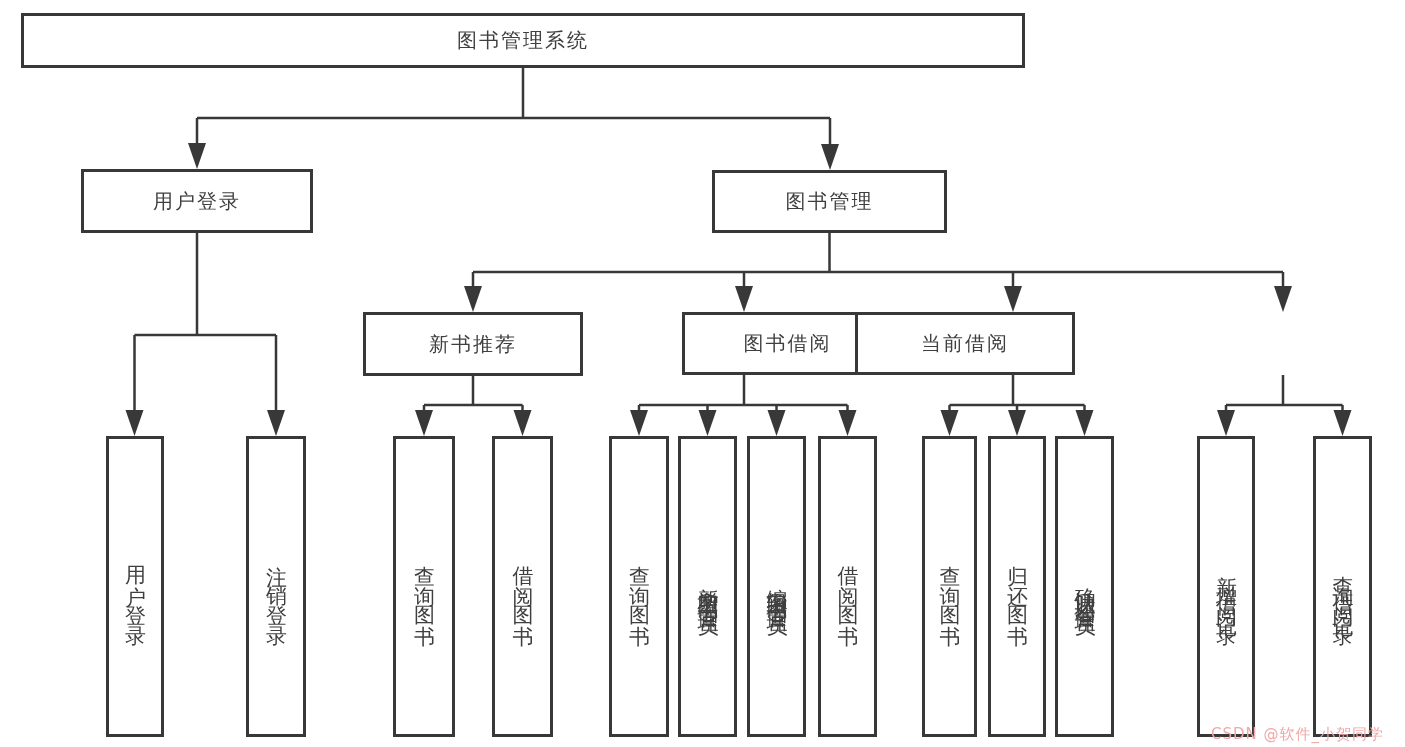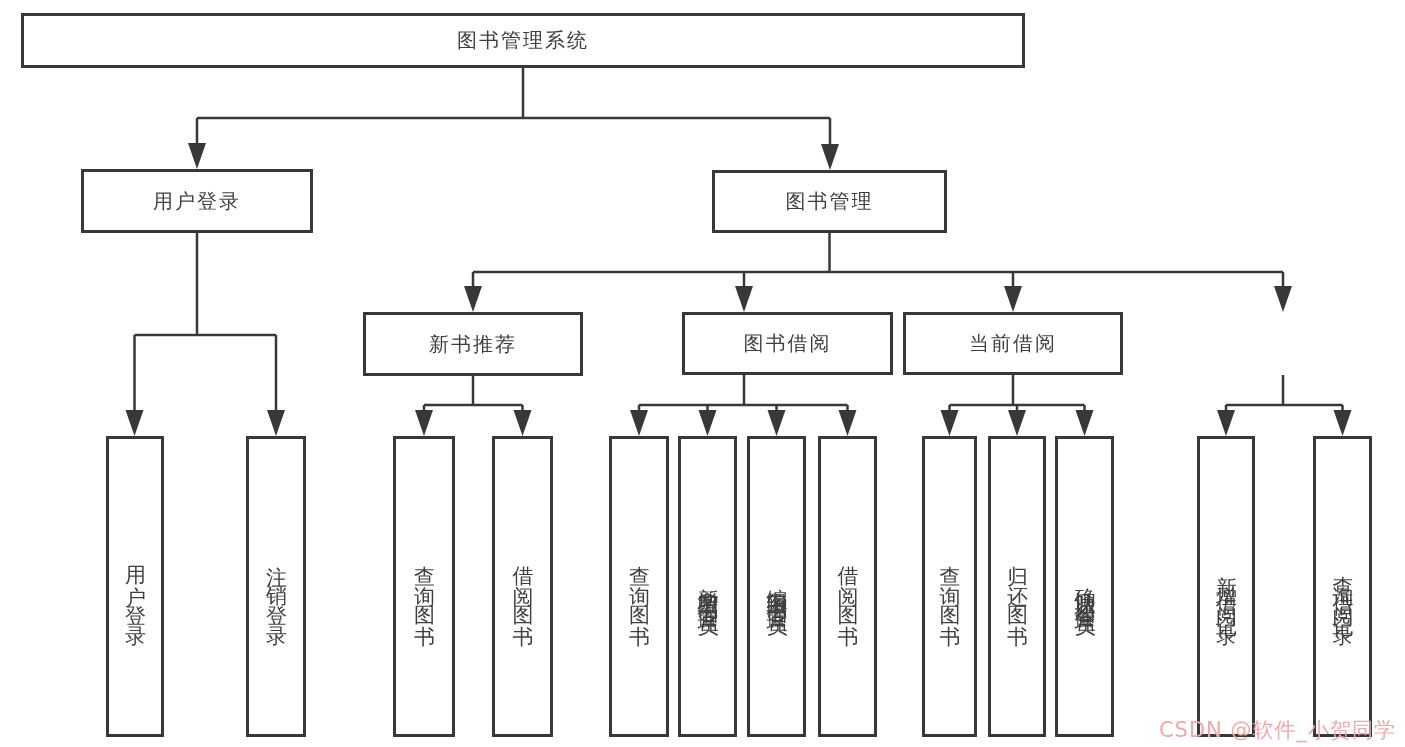"当前借阅" div.node { left: 903px -> 855px }
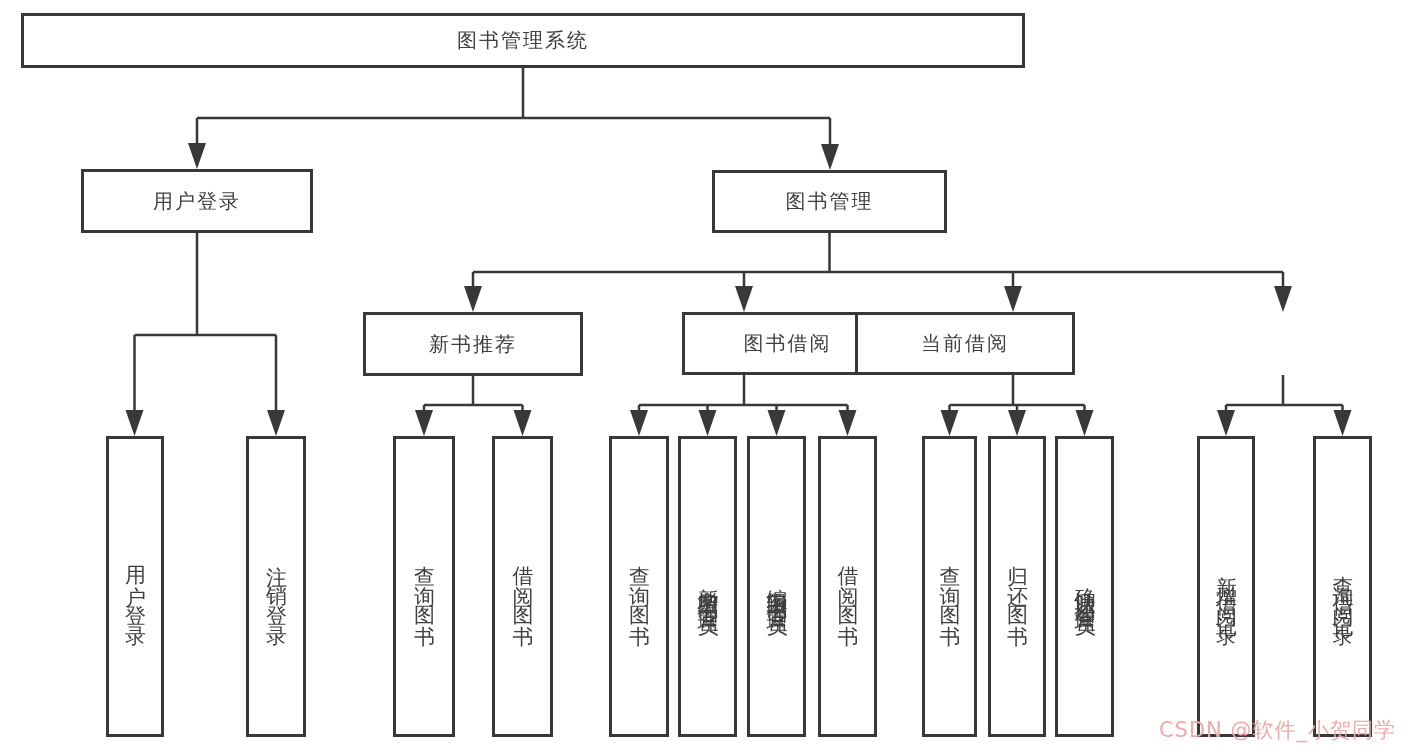"CSDN @软件_小贺同学" .watermark { font-size: 21px -> 15px; right: 9px -> 21px }
